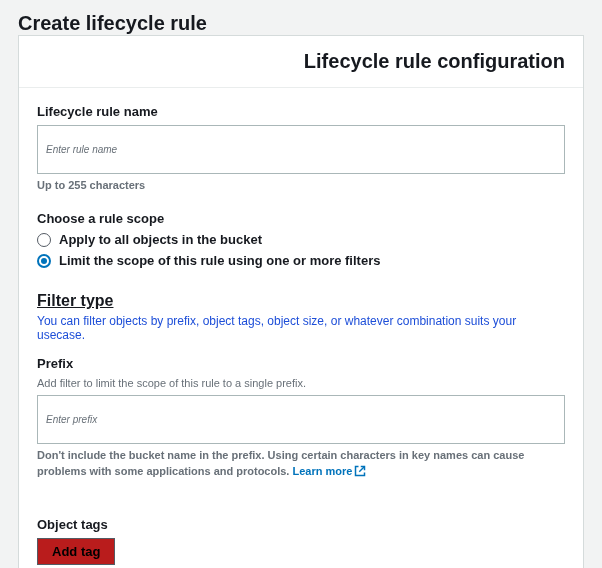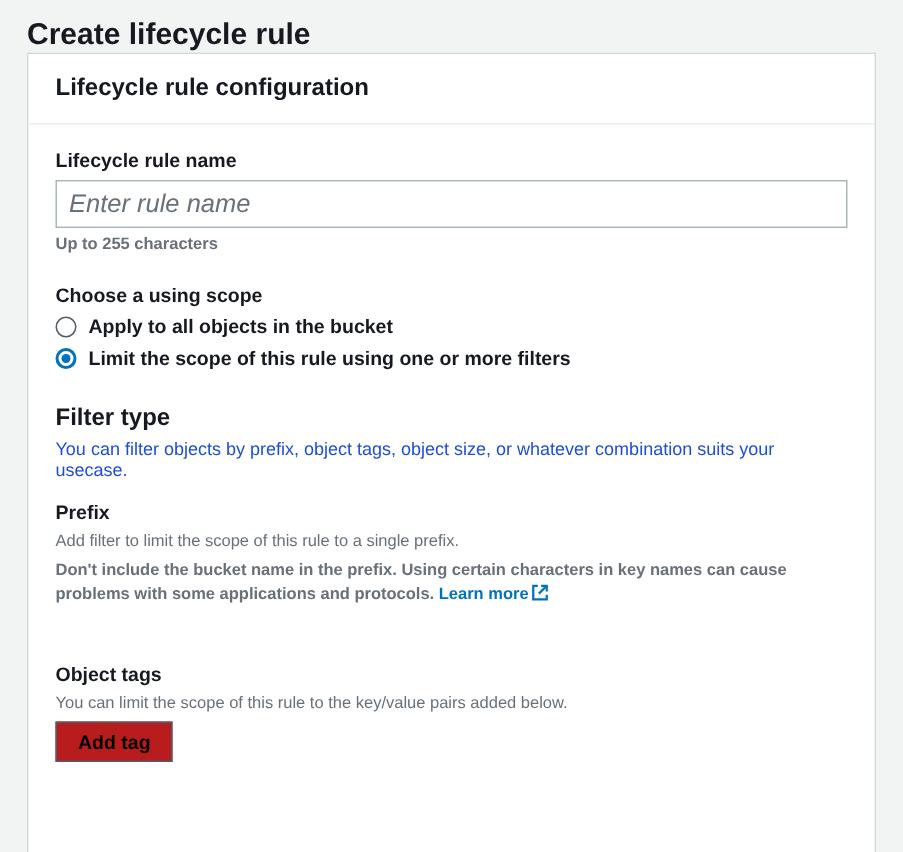"Lifecycle rule configuration" .panel-header-title { font-size: 16px -> 20px; text-align: none -> right }
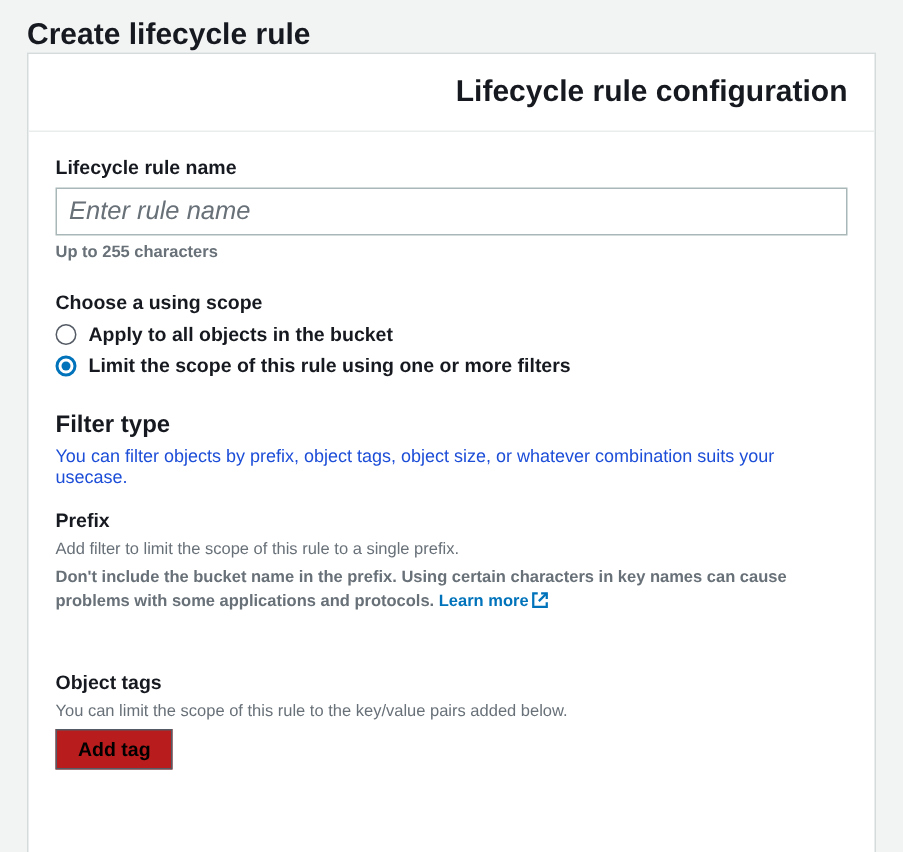"Enter rule name" .text-input { font-size: 17px -> 10px; padding: 5px 8px -> 18px 8px }
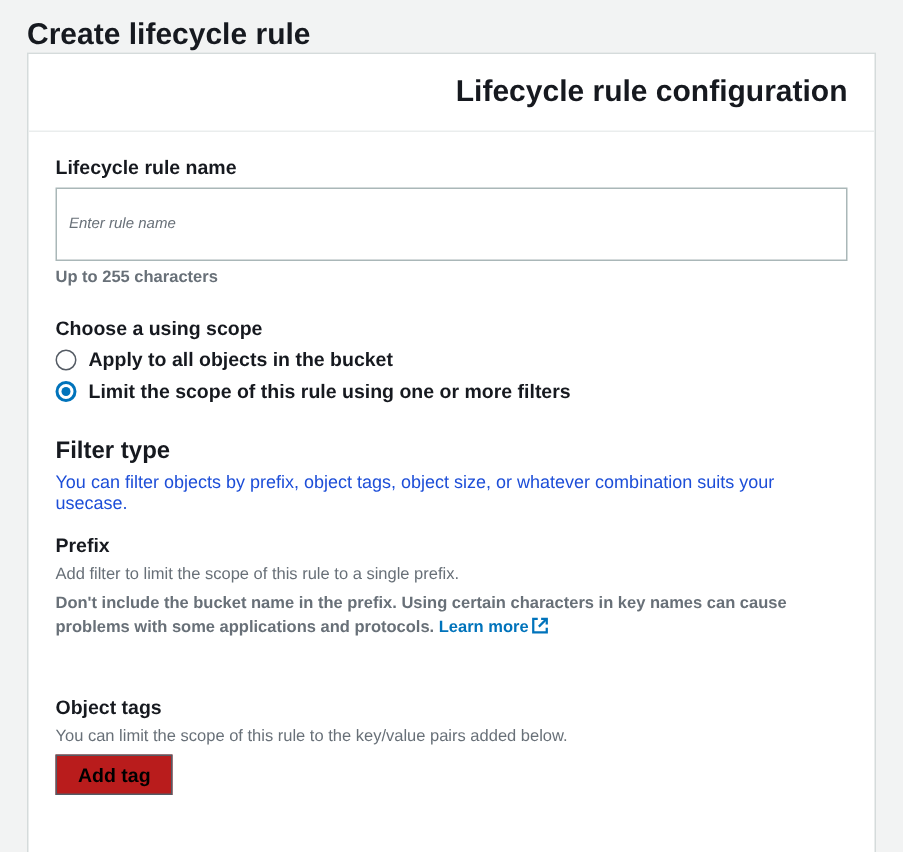"Choose a using scope" label.form-label { text: using -> rule }
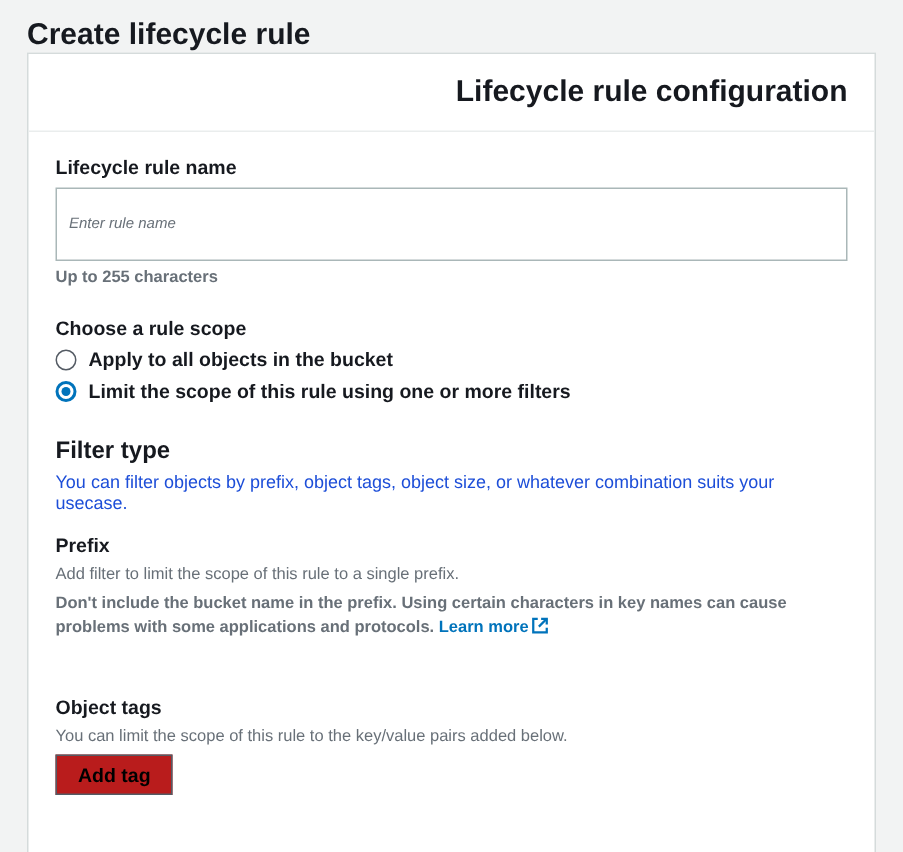"Filter type" .h3 { text-decoration: none -> underline }
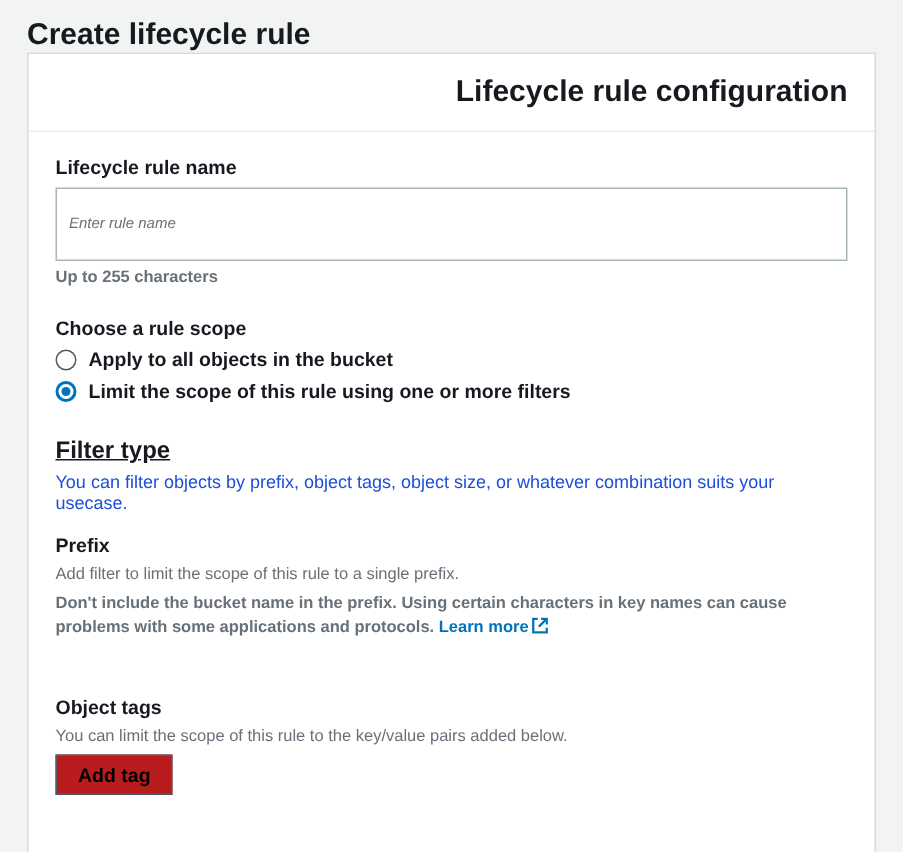"Enter prefix" input.text-input { html: none -> <input> }
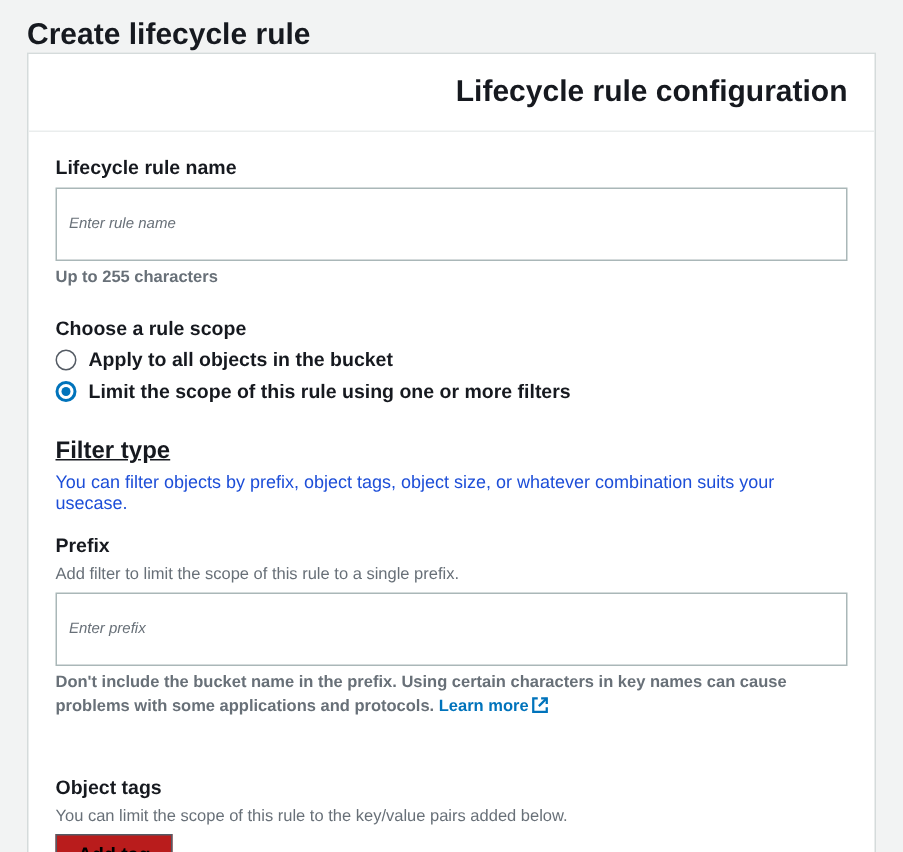"You can limit the scope" div.small-desc { html: <div>You can limit the scope of this rule to the key/value pairs added below.</div> -> none }
